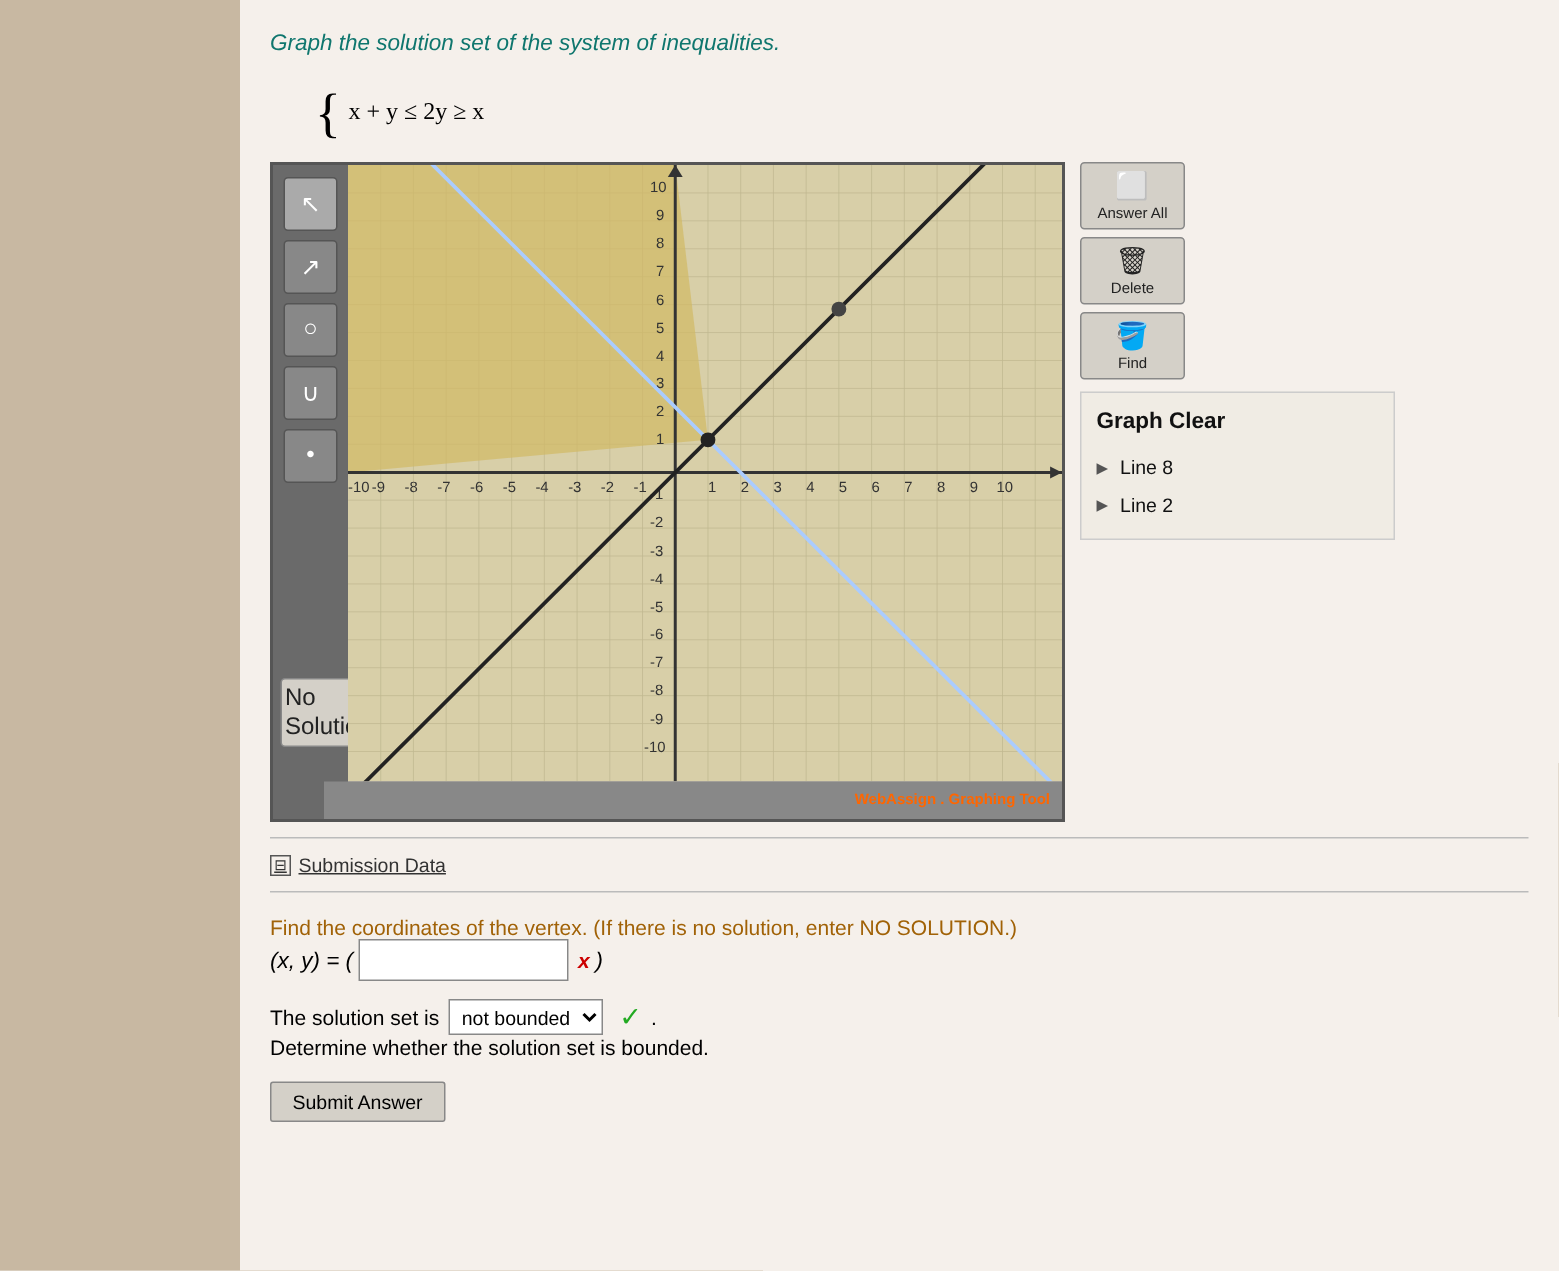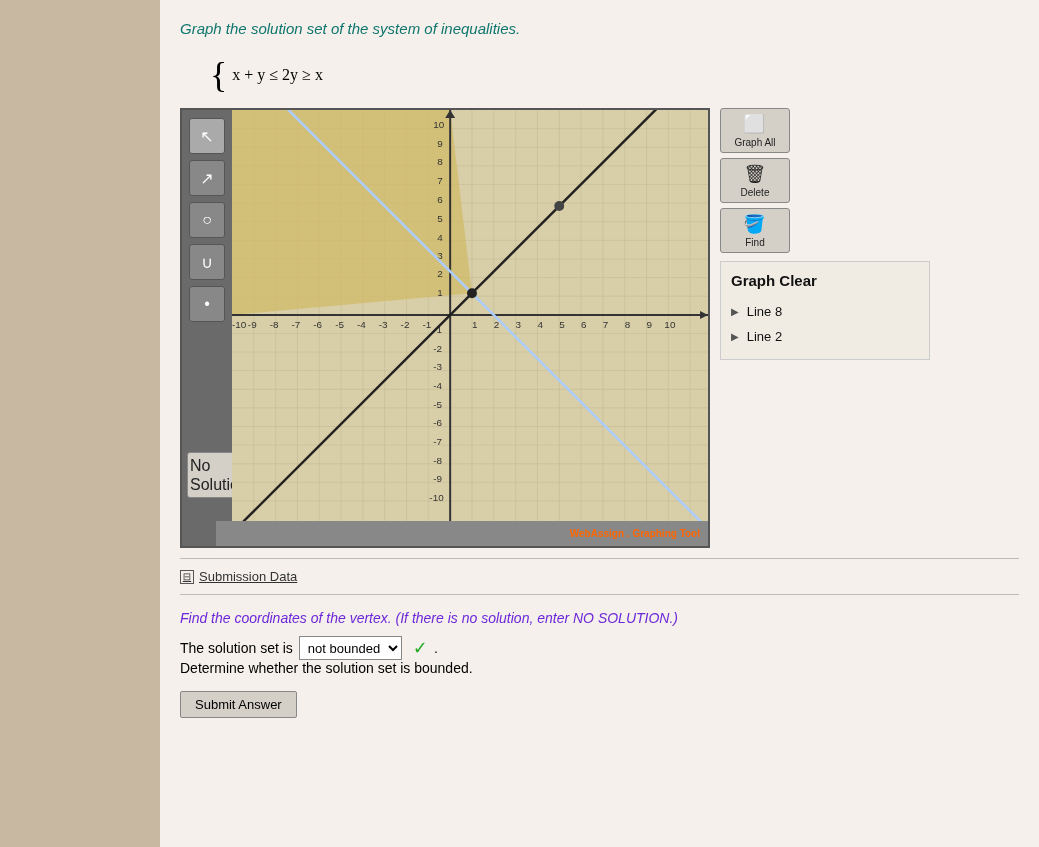"Graph All" span { text: Graph -> Answer }
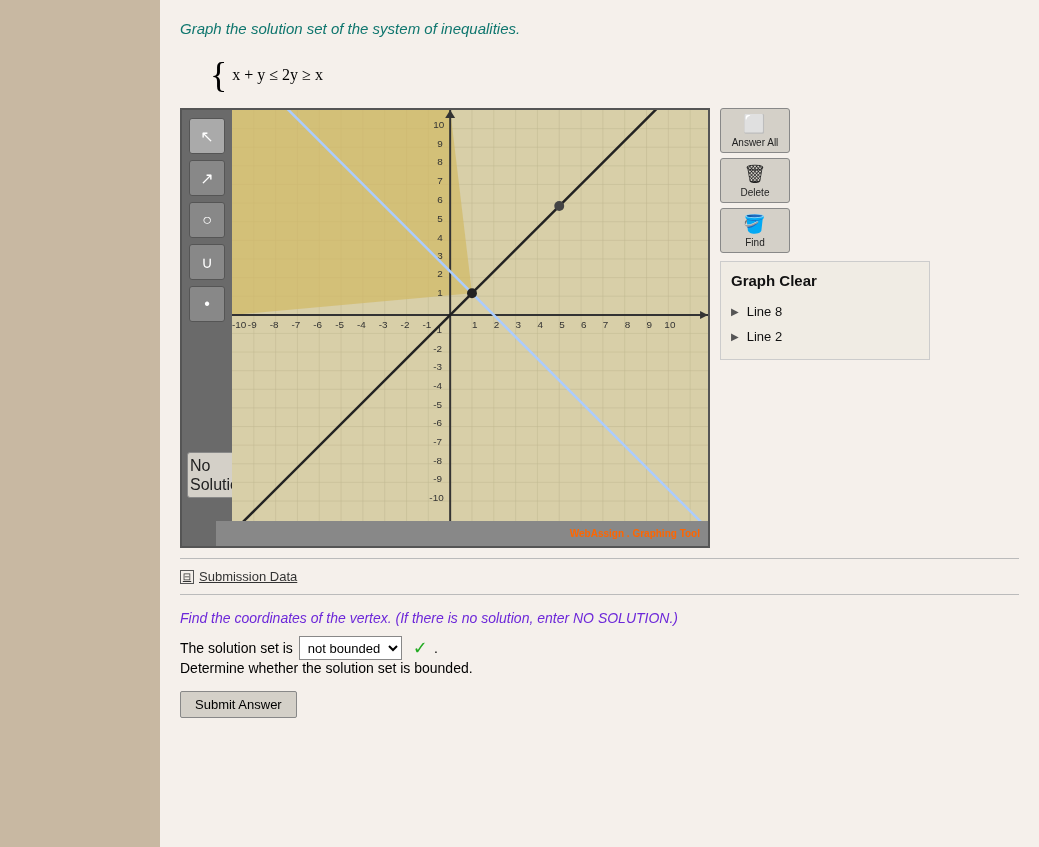"Find the coordinates of the" .vertex-label { color: #6d28d9 -> #a16207; font-style: italic -> none }
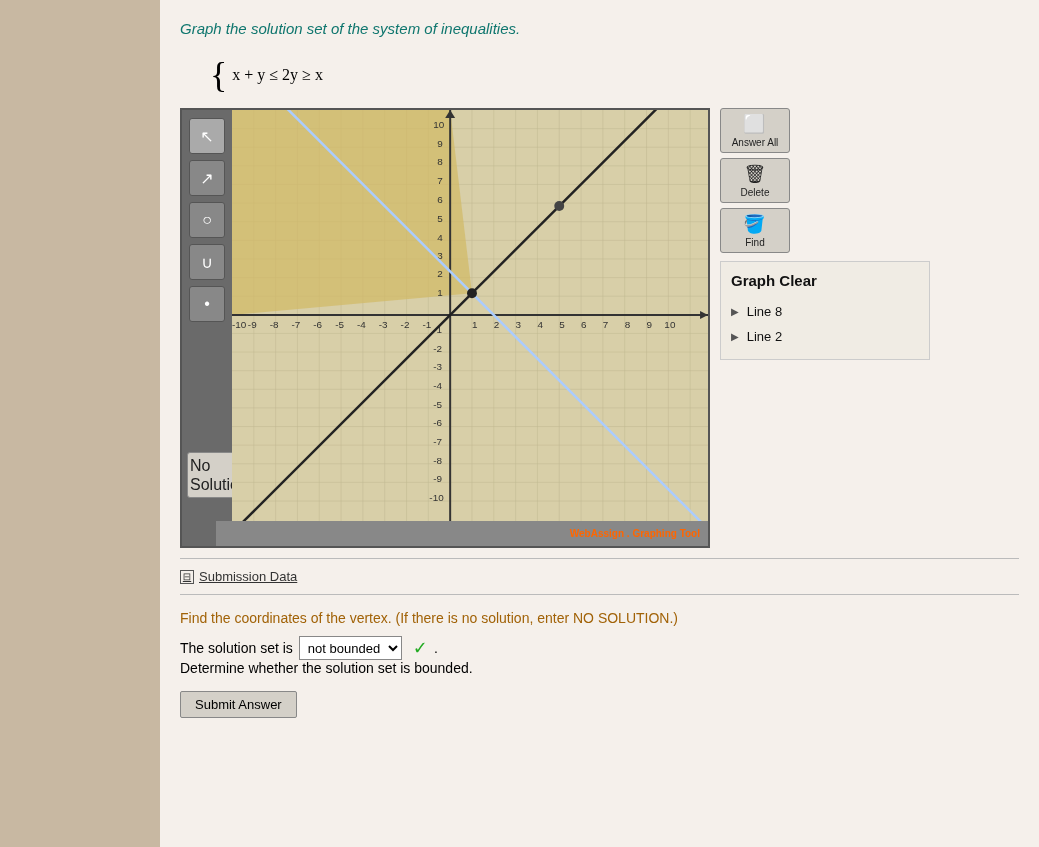"(x, y) =" div.vertex-input-row { html: none -> <div> <span>(x, y) =</span> <span>(</span> <input> <span>x</span> <span>)</span> </div> }
